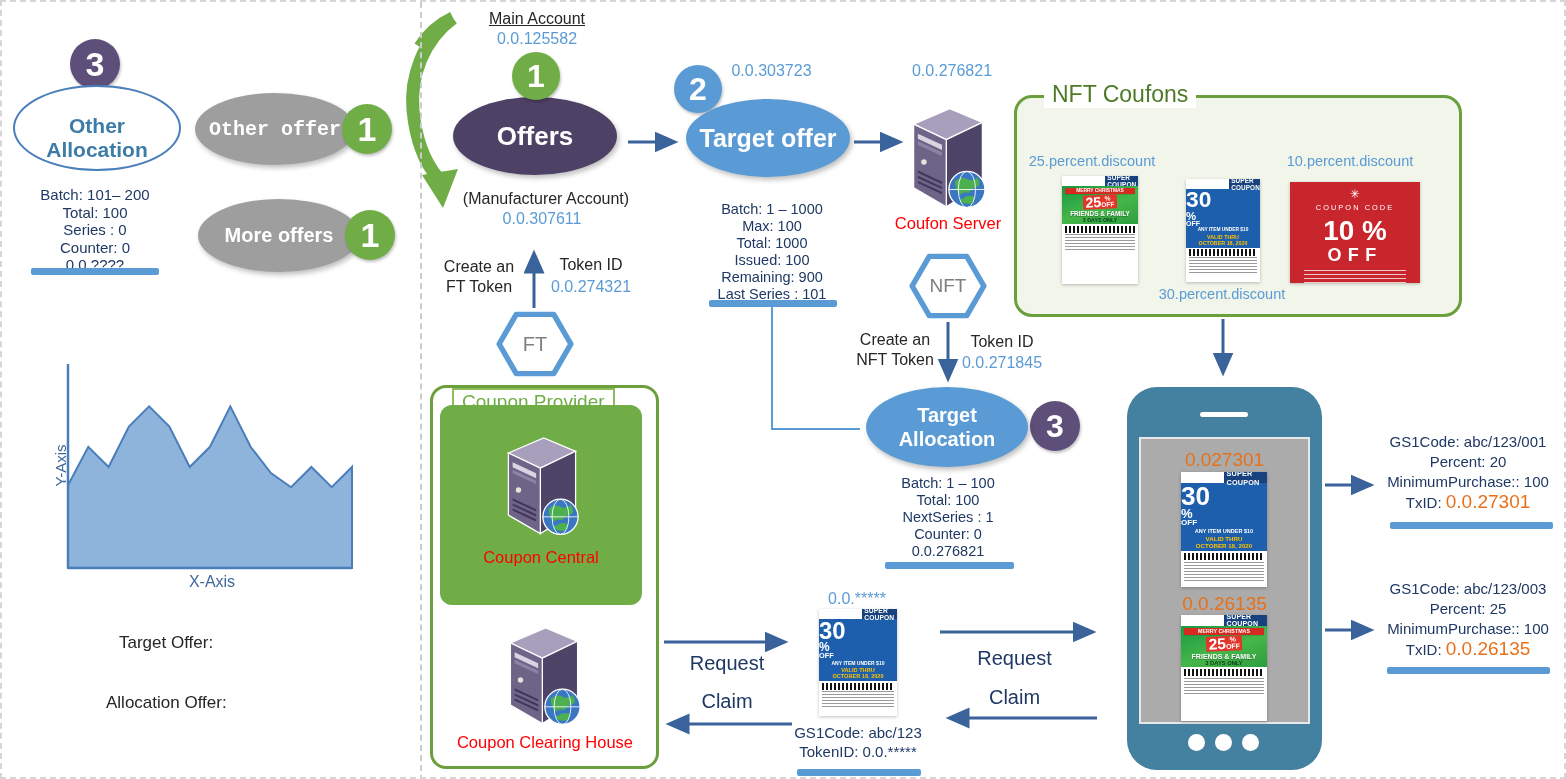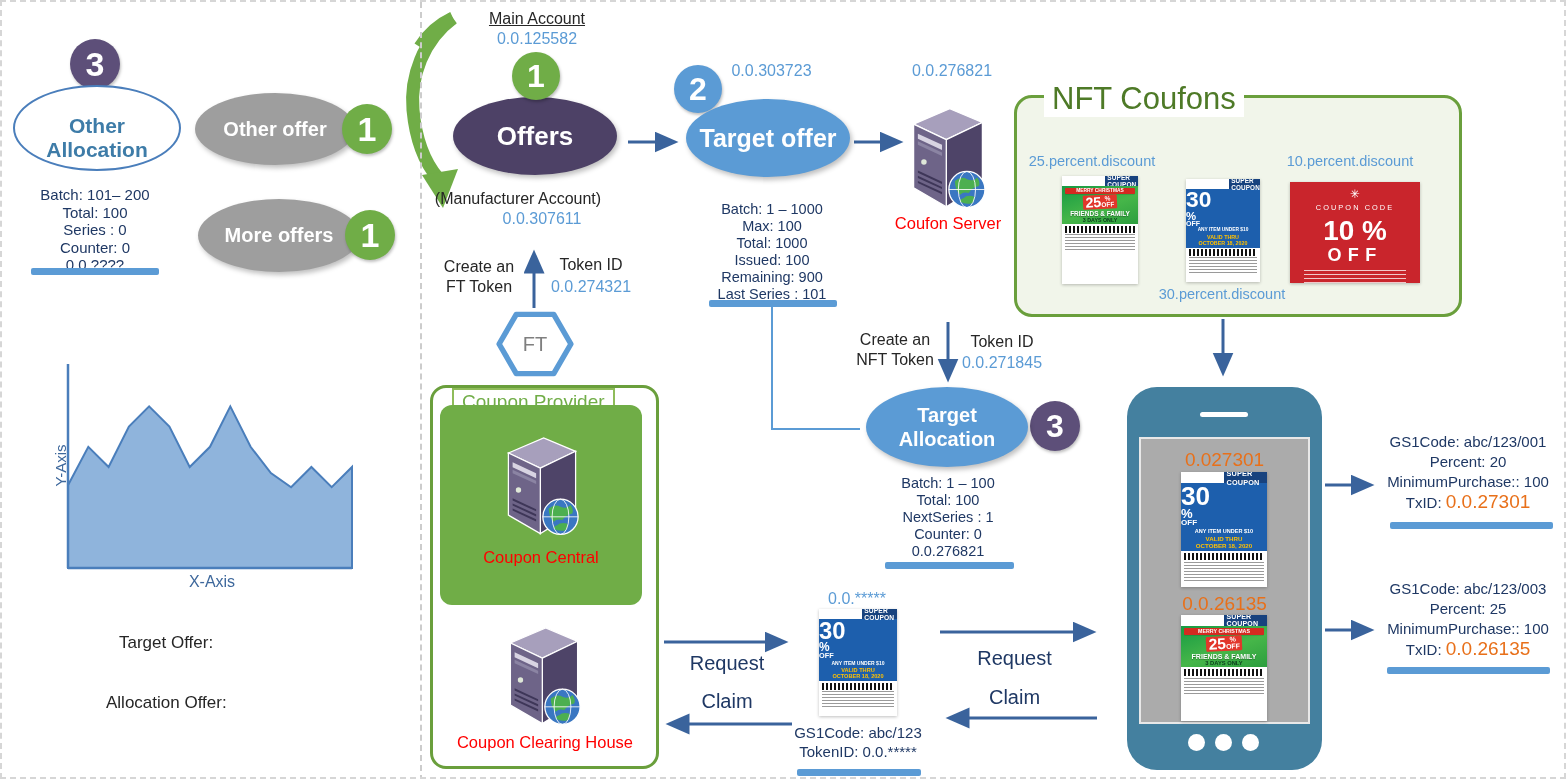"NFT Coufons" .nftbox-title { font-size: 31px -> 23px }
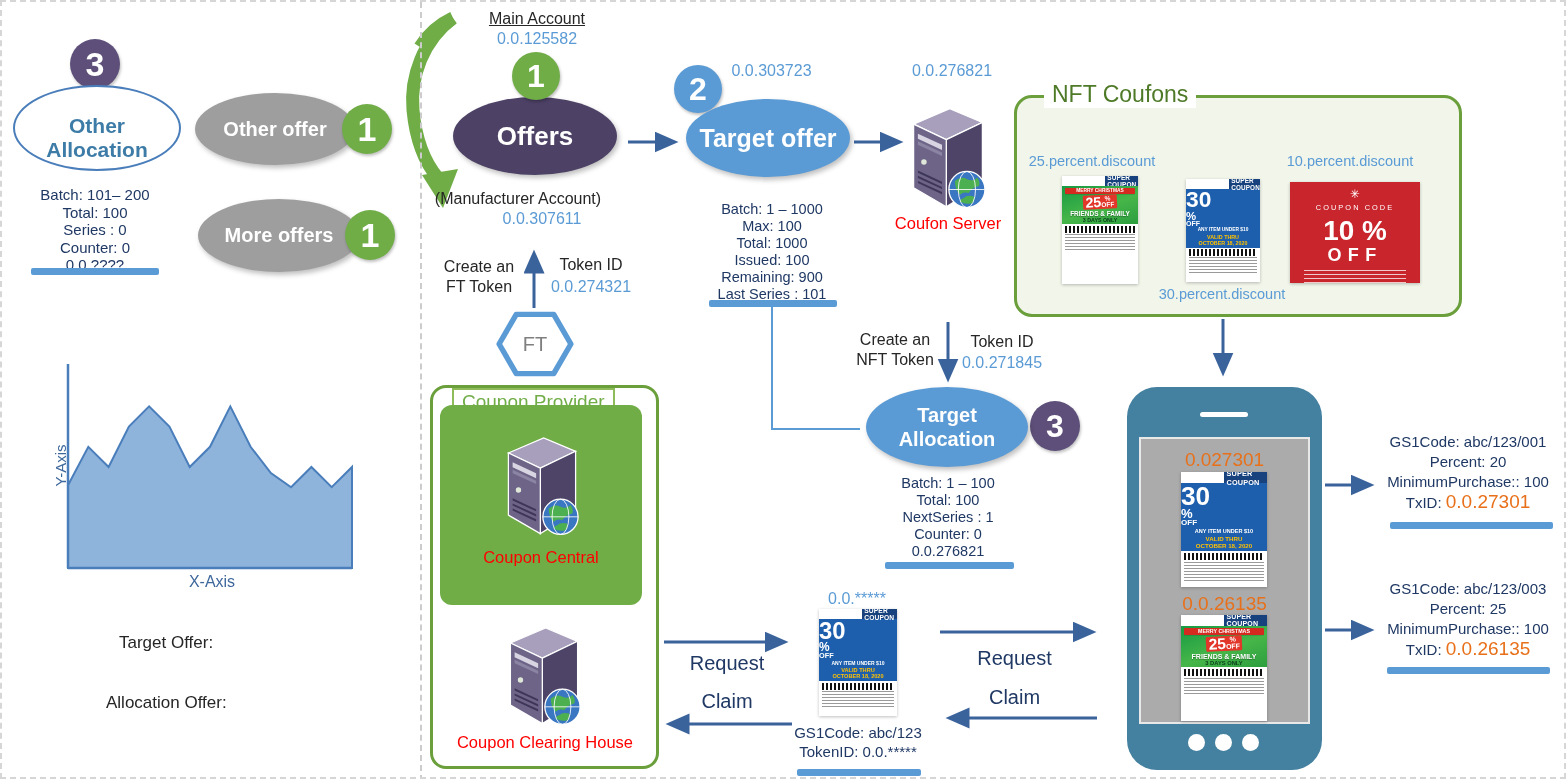"Other offer" div.abs { font-family: none -> Liberation Mono, monospace }
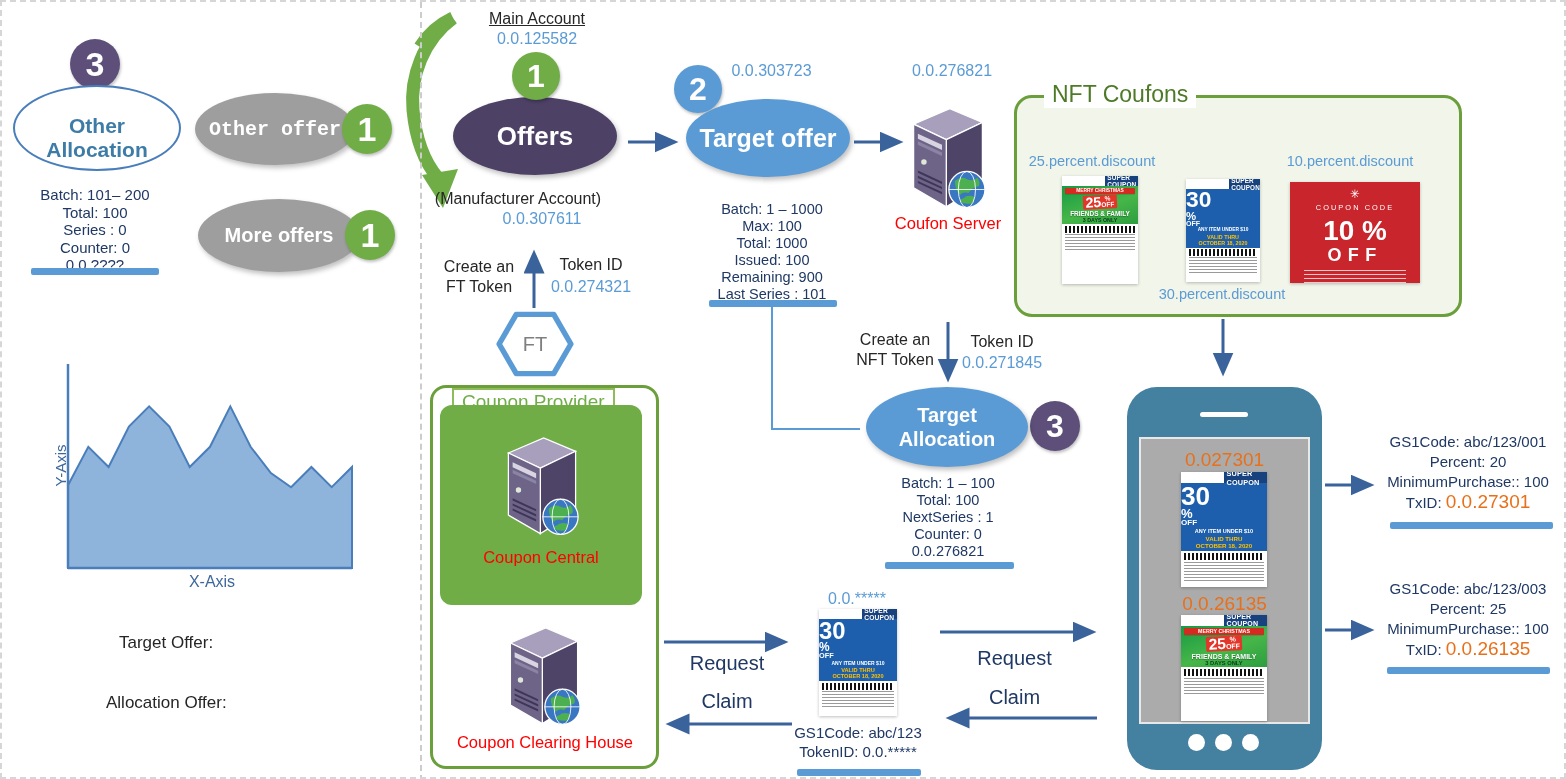"(Manufacturer Account)" div.abs { left: 421px -> 449px }
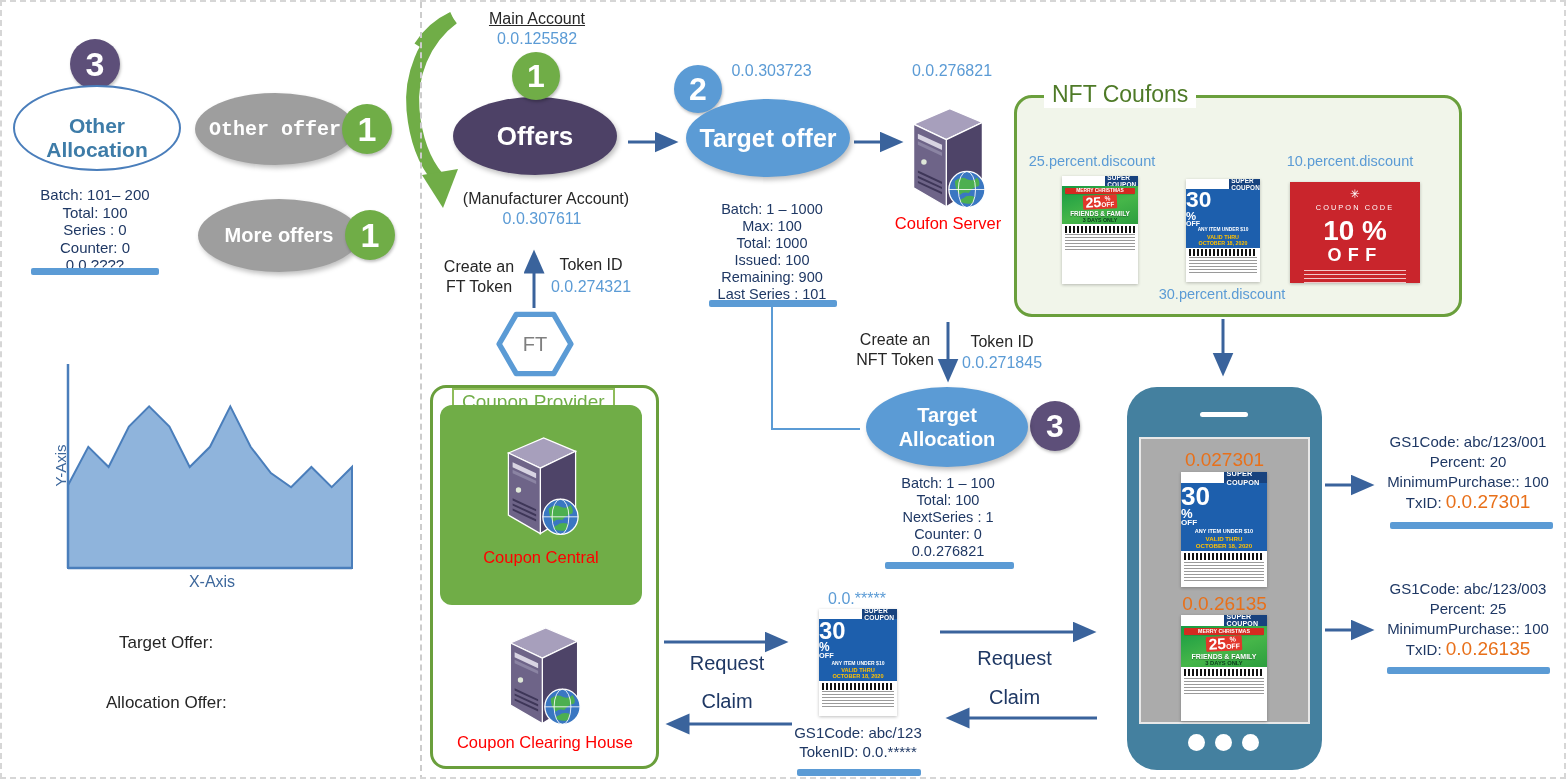"NFT" div.abs { html: none -> <div> <svg> <use></use> </svg> <span>NFT</span> </div> }
